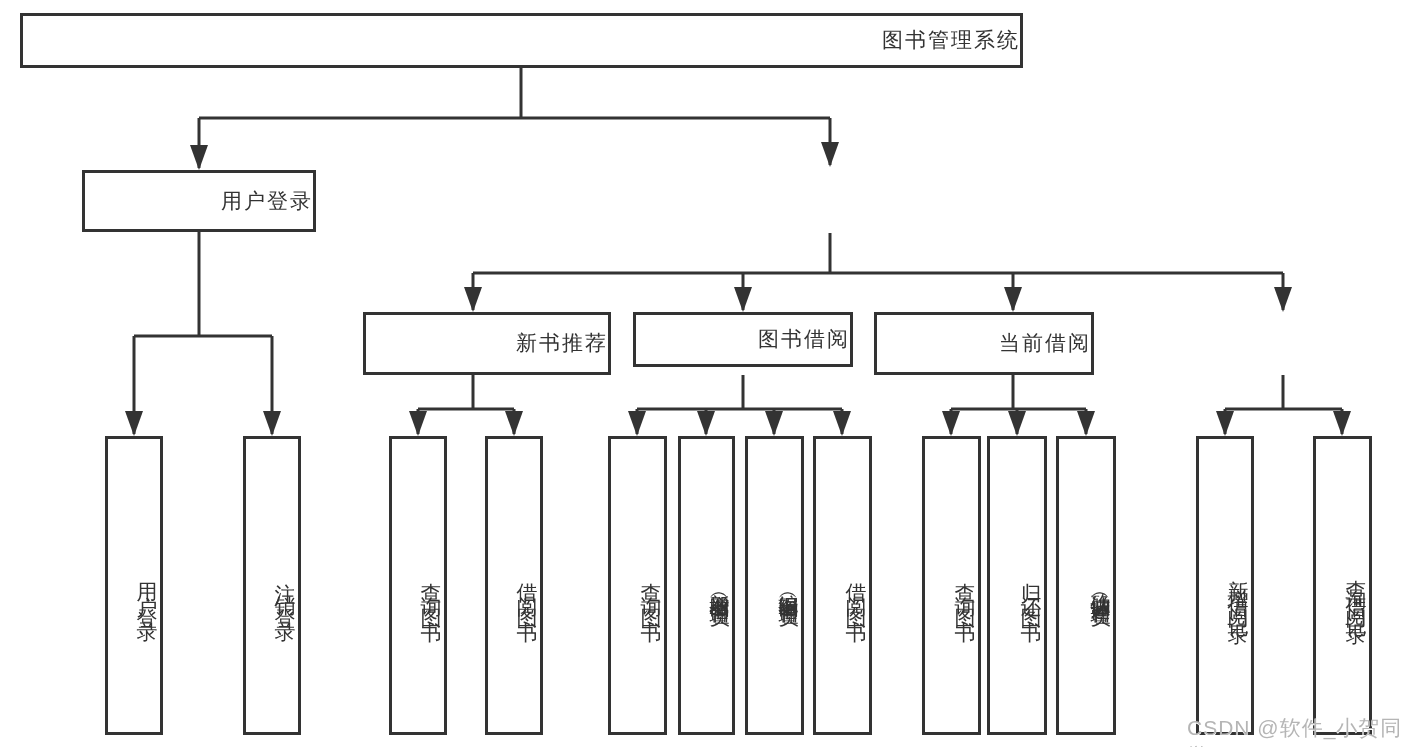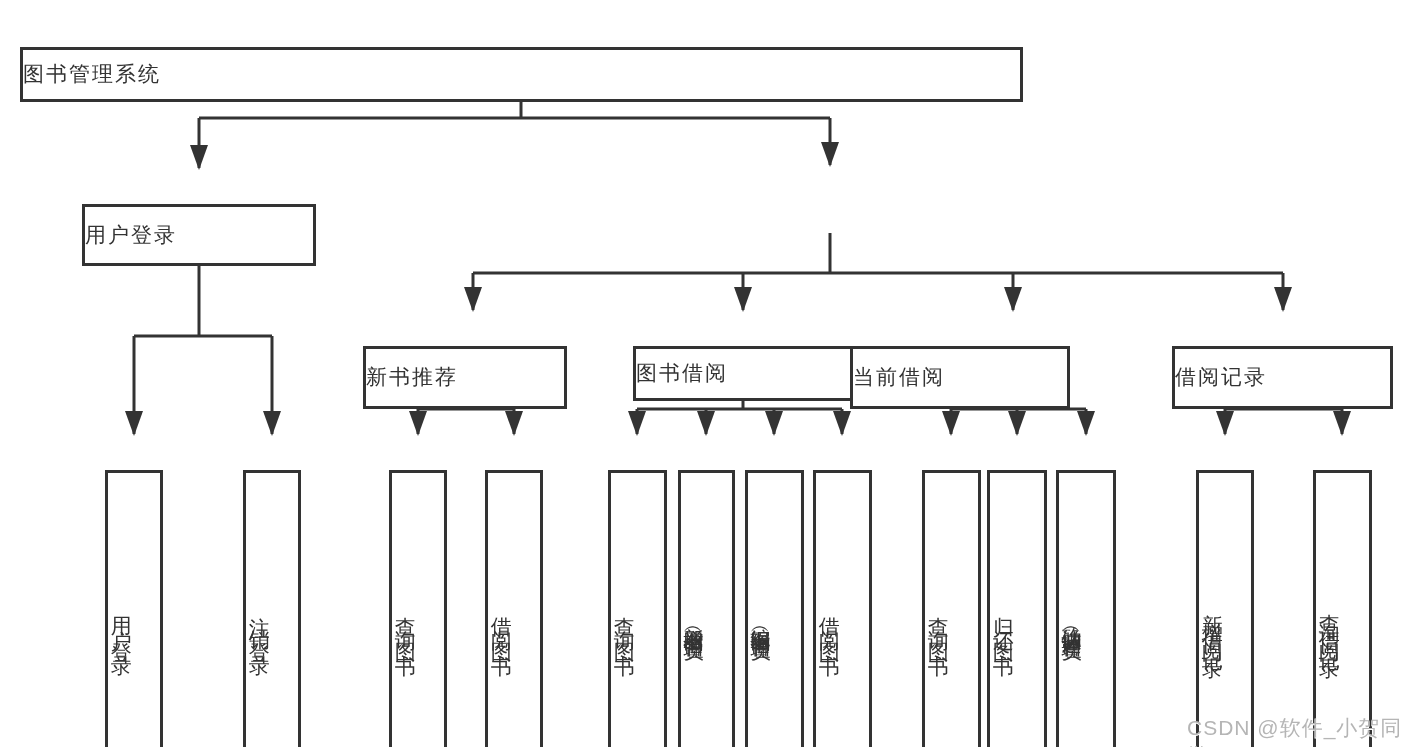"图书管理系统" .node { justify-content: flex-start -> flex-end; margin-top: 34px -> none }
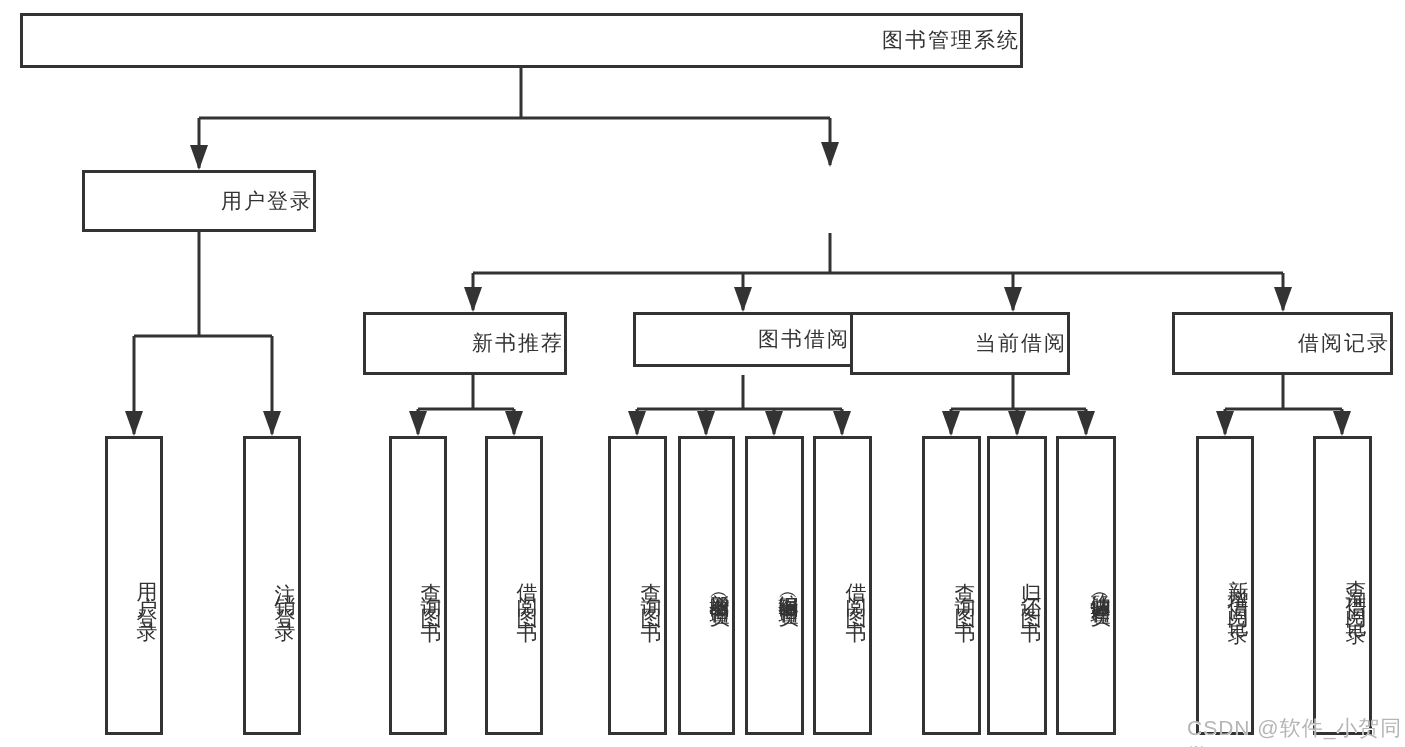"新书推荐" div.node { width: 204px -> 248px }
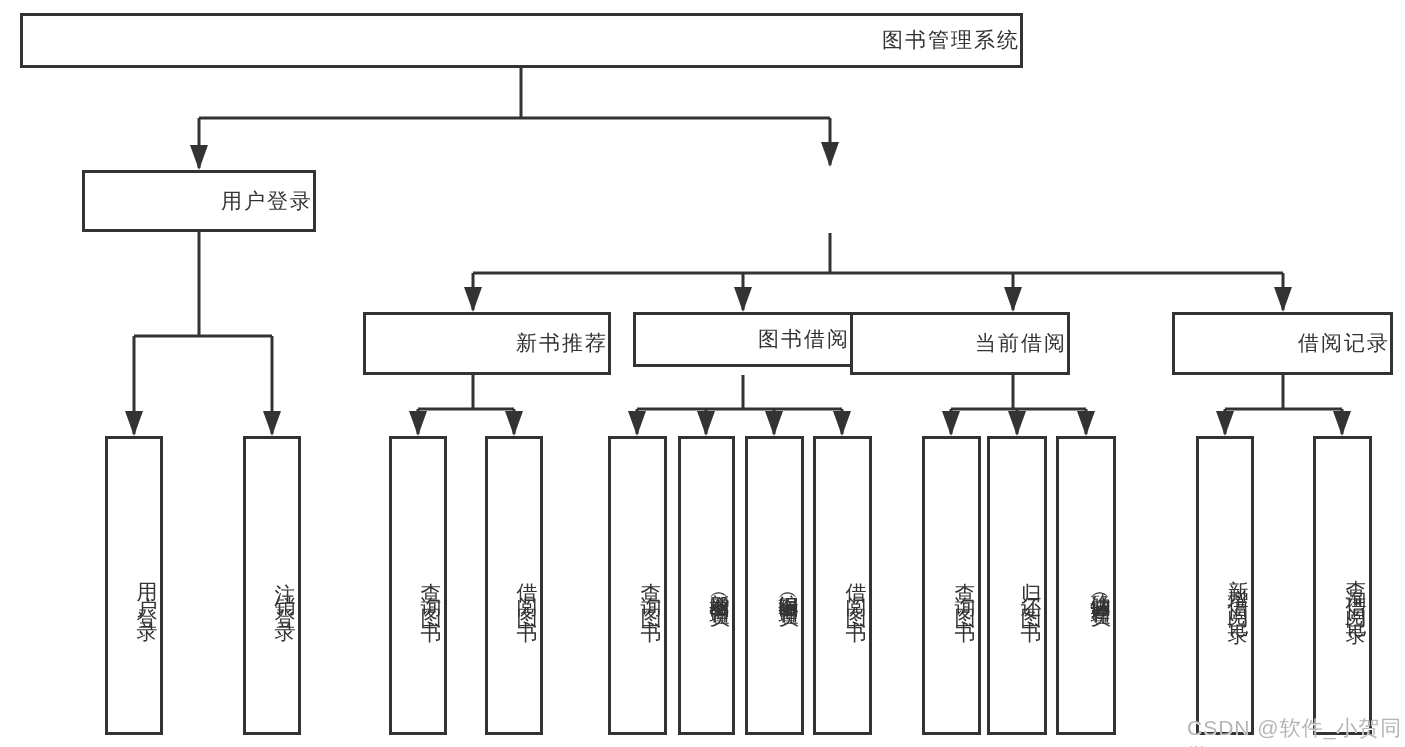"当前借阅" div.node { left: 850px -> 874px }
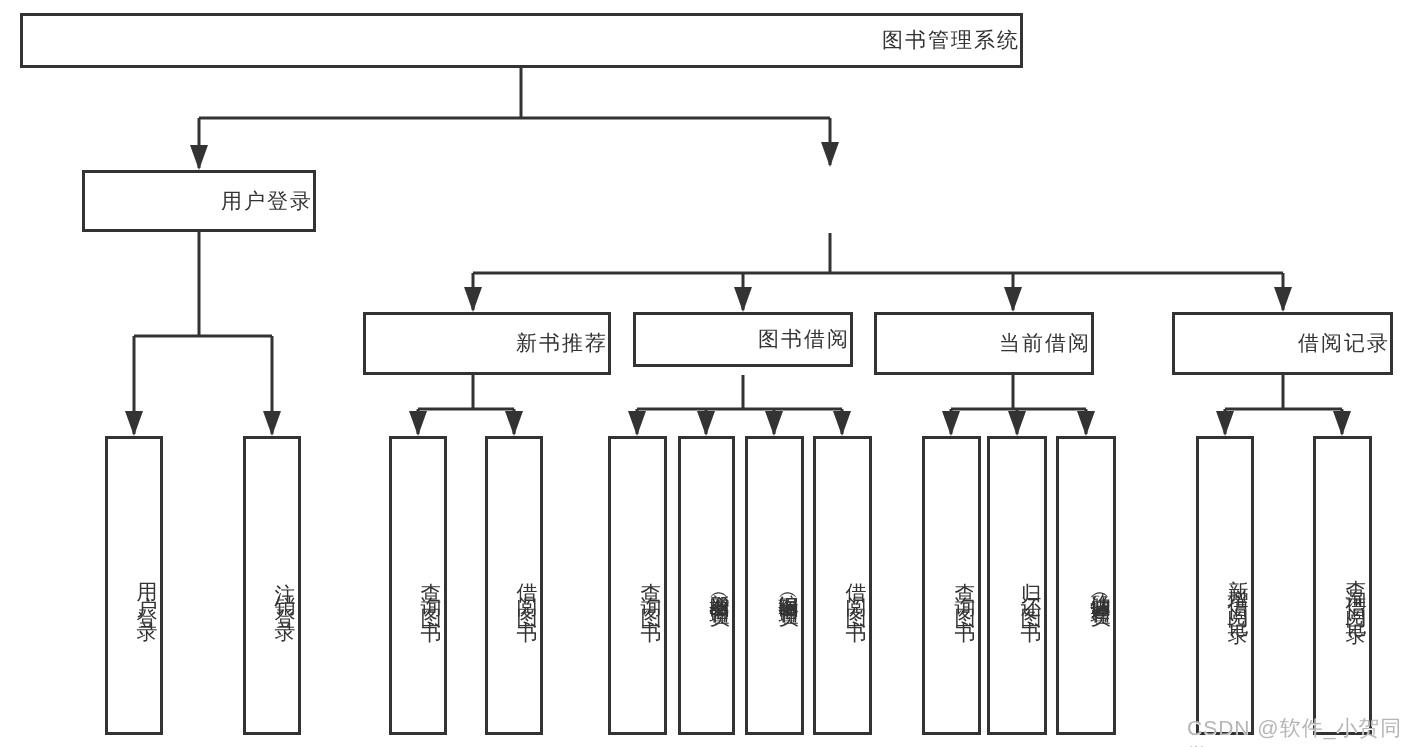"借阅记录" div.node { html: <div> <span>借阅记录</span> </div> -> none }
